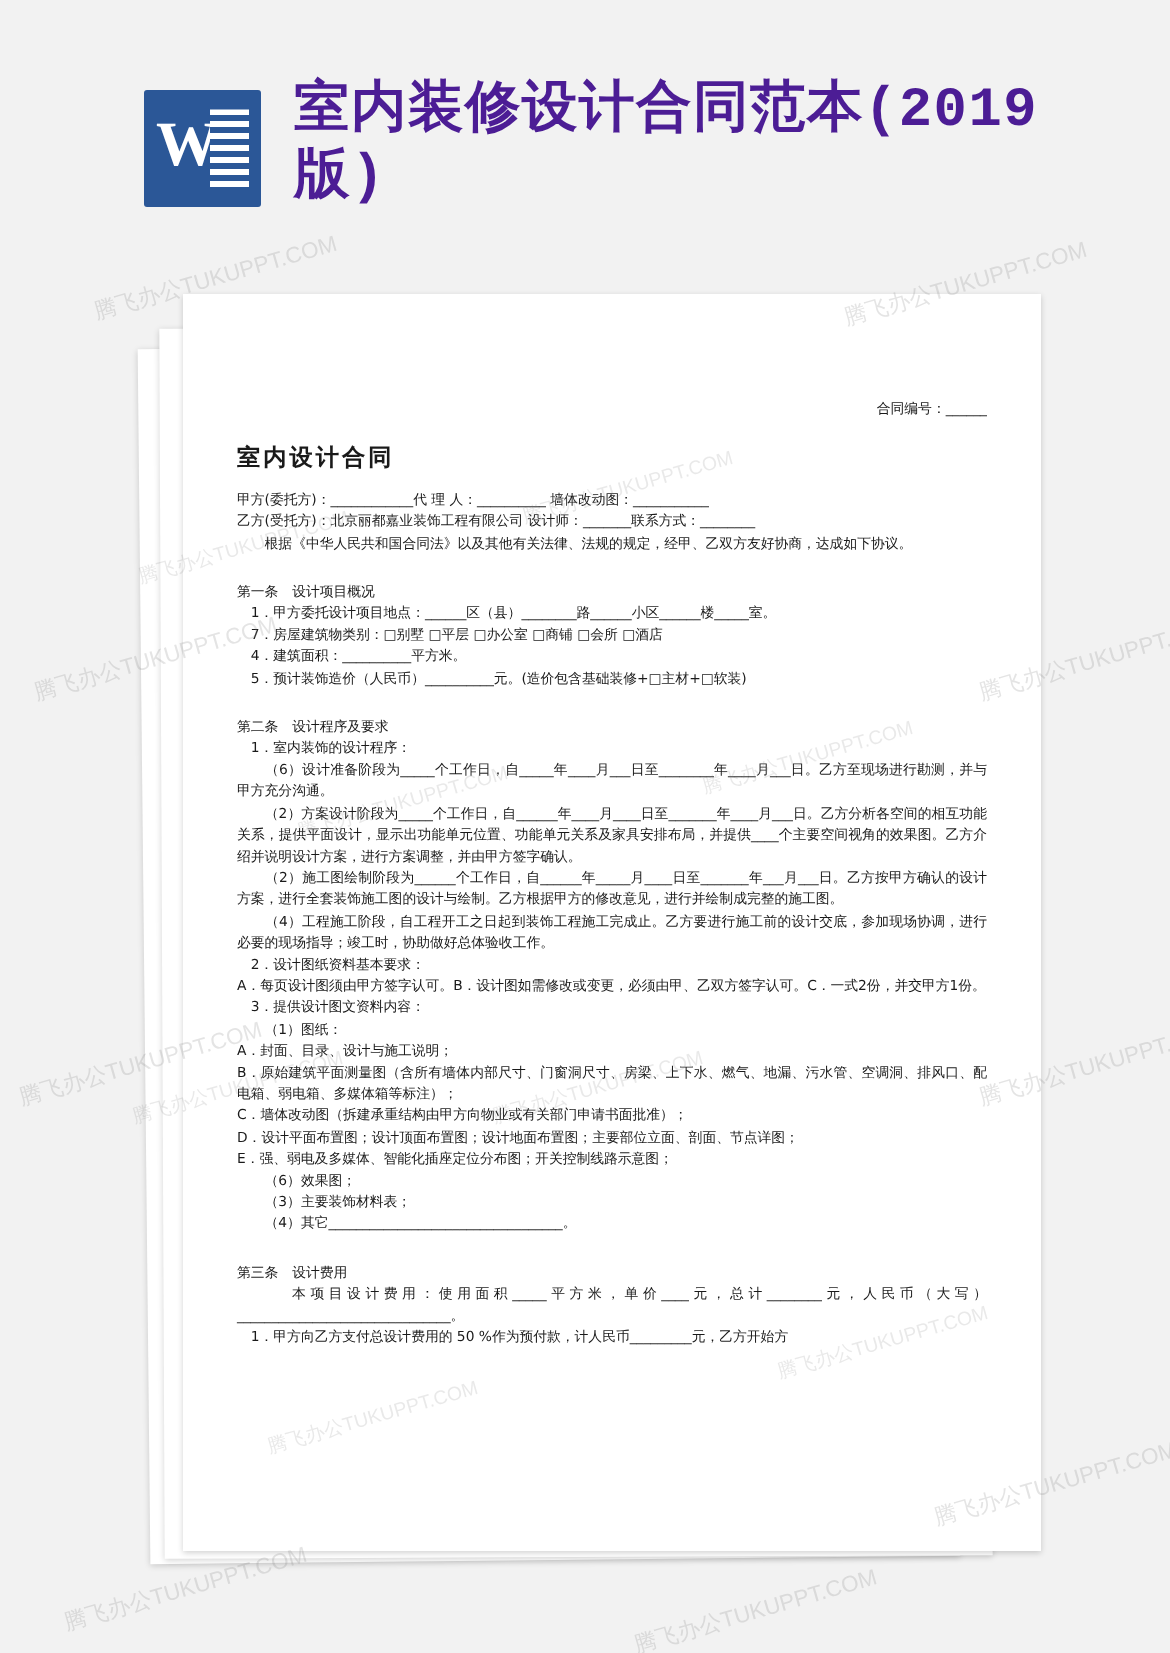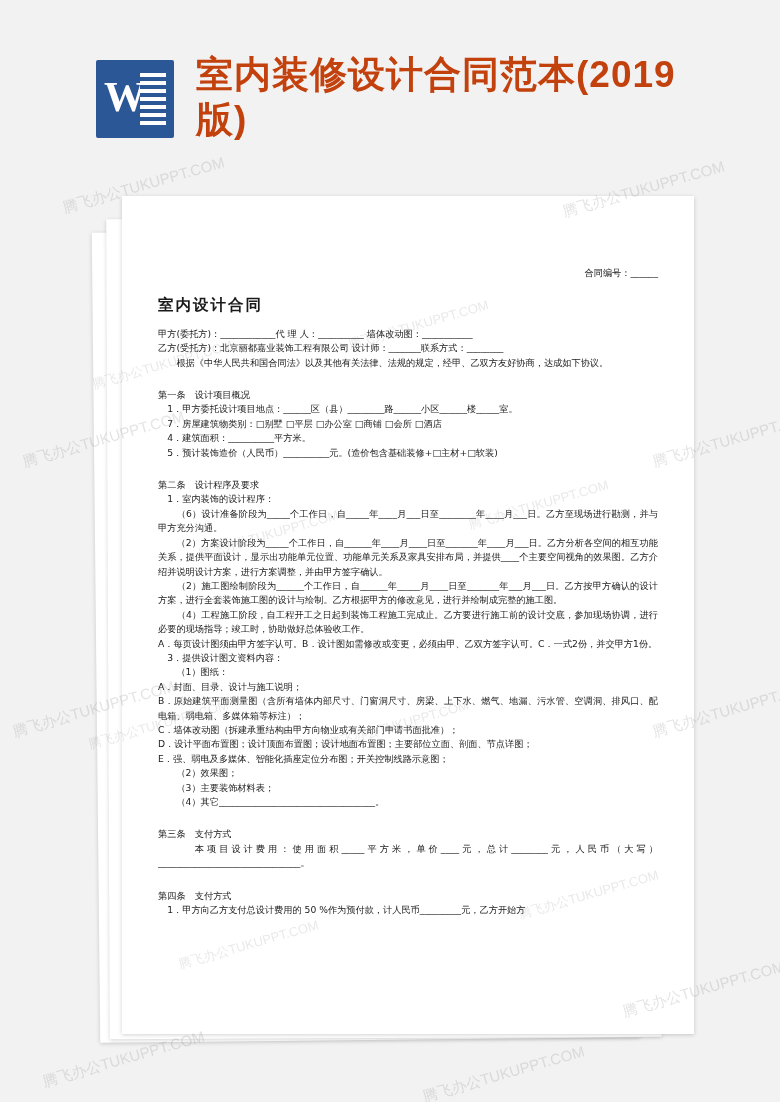"室内装修设计合同范本(2019版)" .title { color: #c2410c -> #4c1d95; font-family: Liberation Sans, sans-serif -> Liberation Mono, monospace }
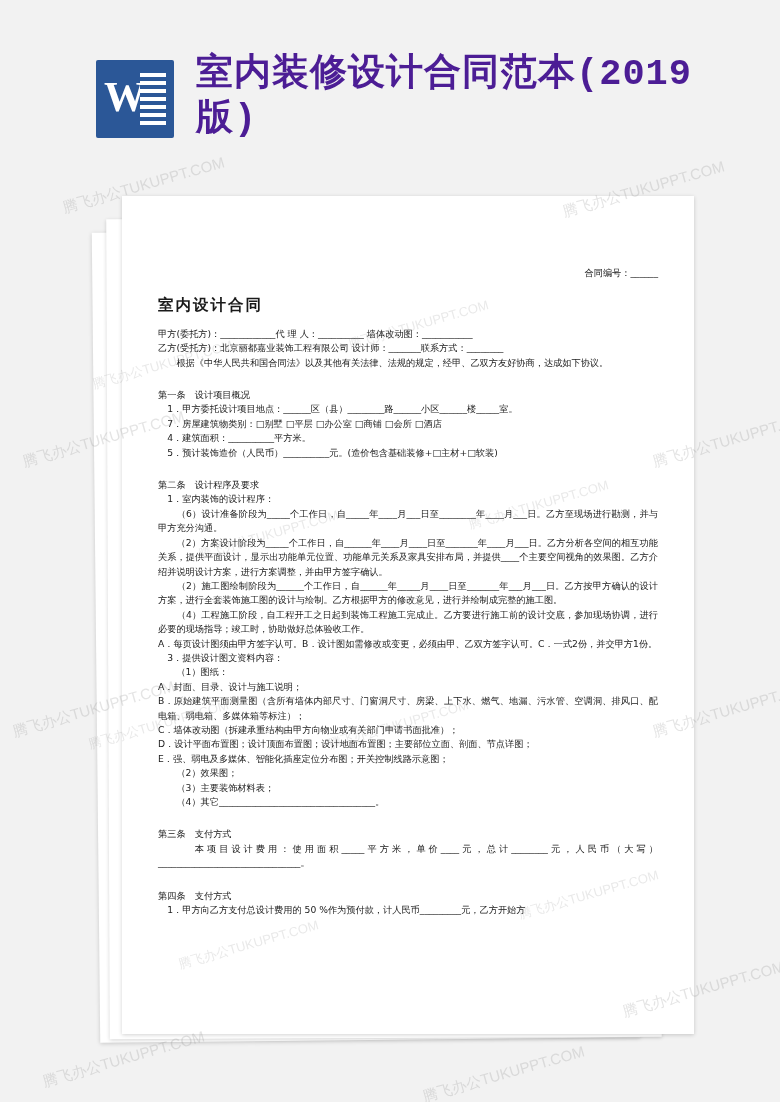"2．设计图纸资料基本要求：" p.p { html: none -> <p> 2．设计图纸资料基本要求：</p> }
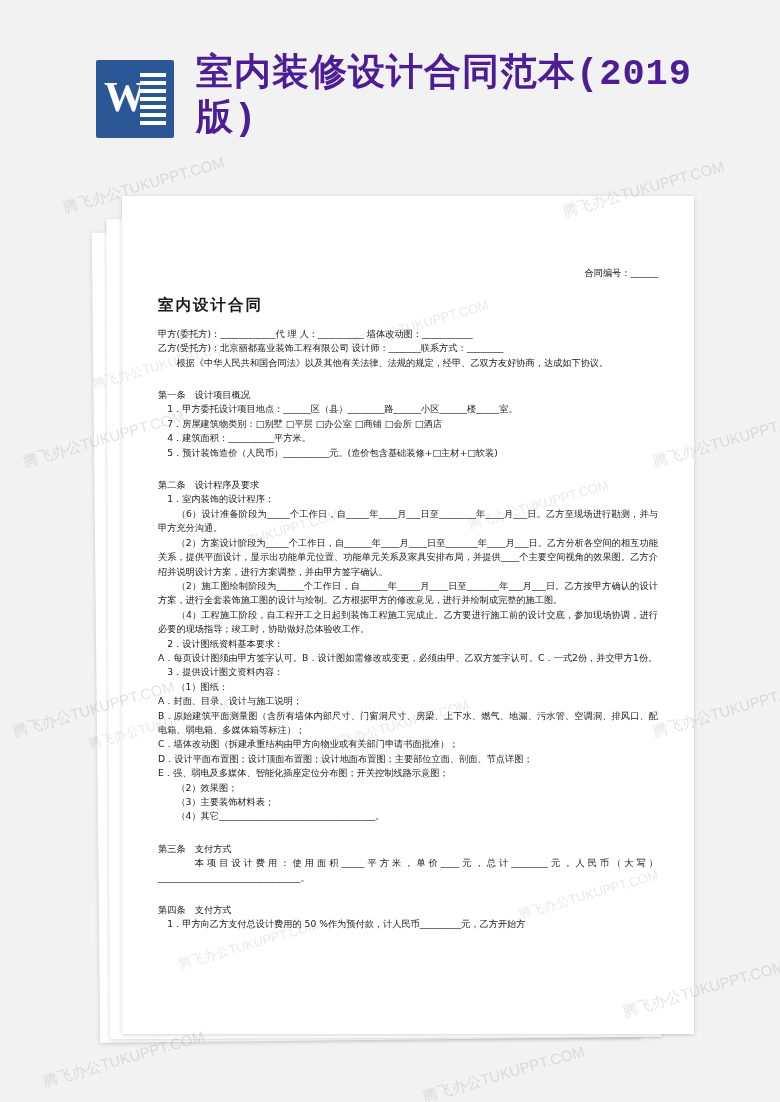"（2）效果图；" p.p { text: 2 -> 6 }
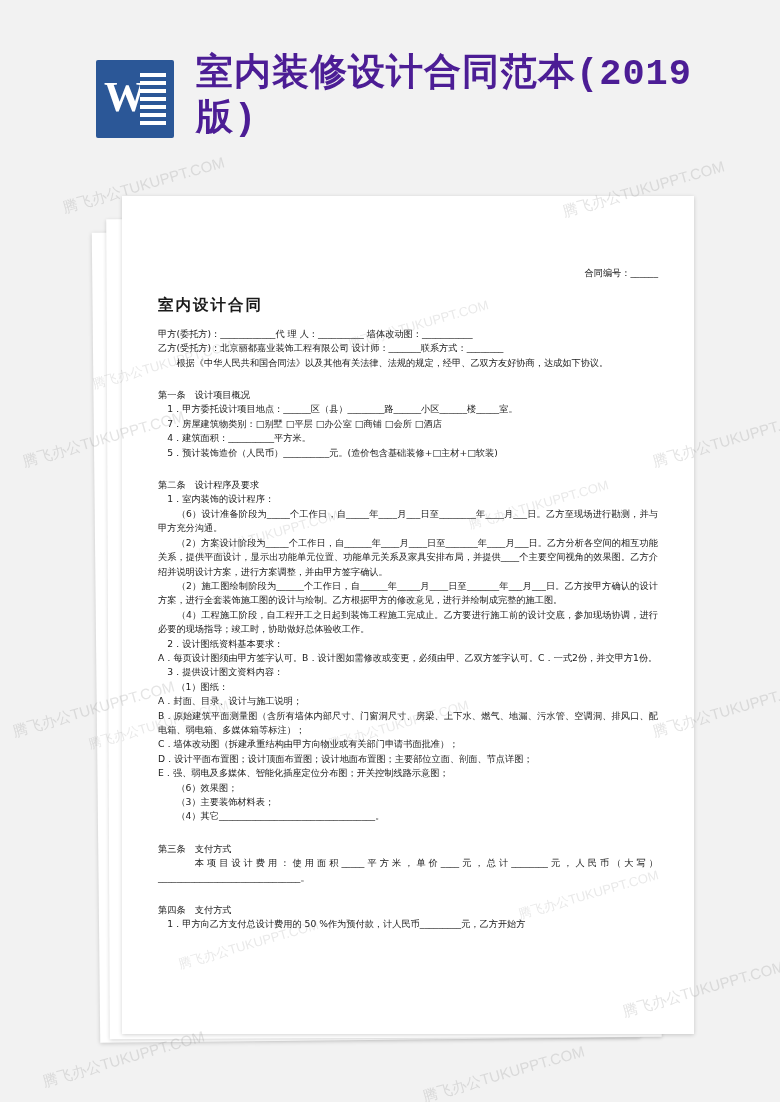"第三条 支付方式" p.p { text: 支付方式 -> 设计费用 }
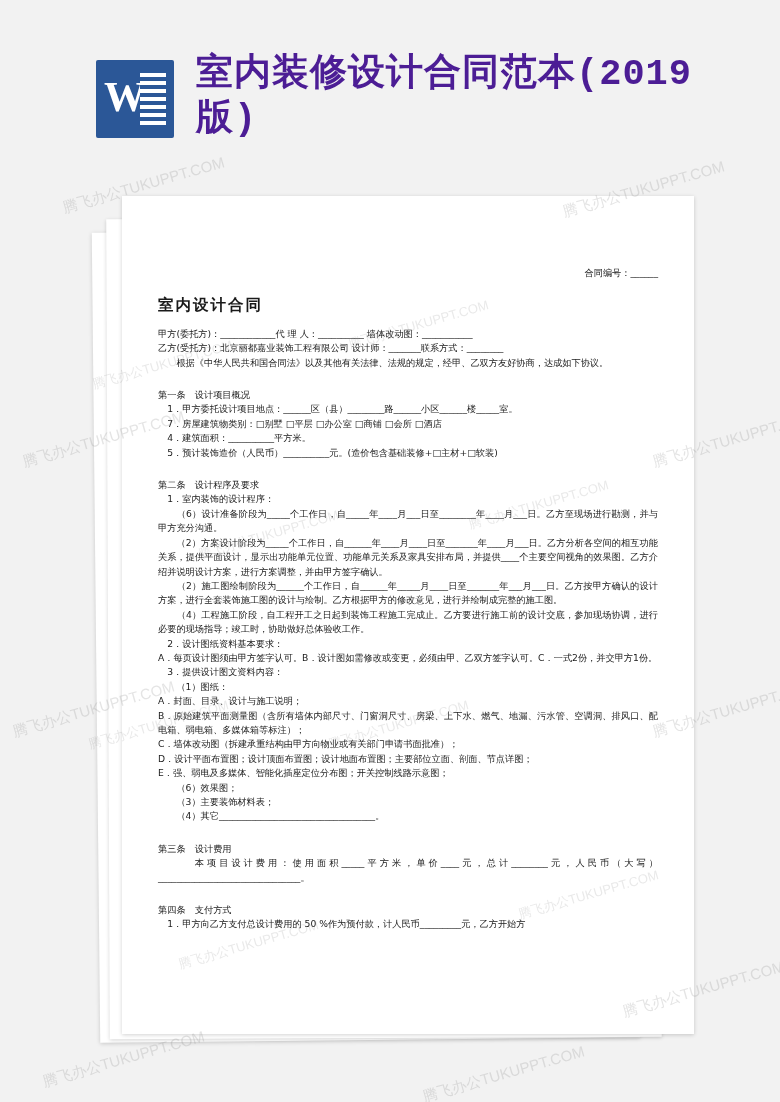"第四条 支付方式" p.p { html: <p>第四条 支付方式</p> -> none }
